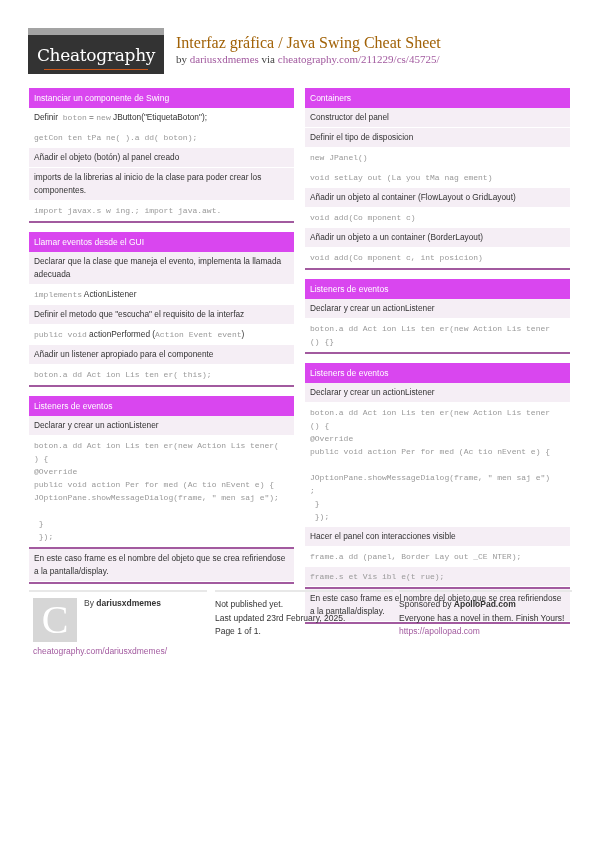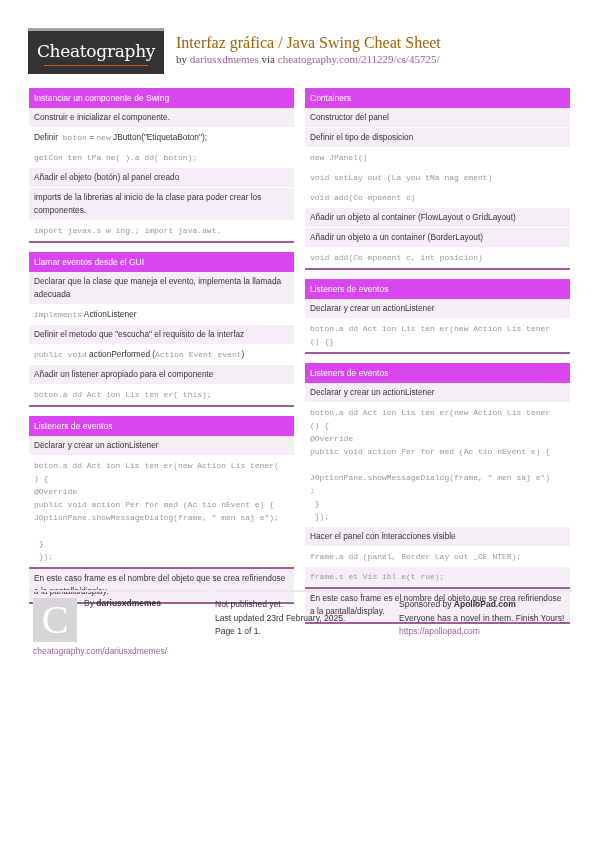"Cheatography" .logo { border-top: 3px solid #a3a3a3 -> 7px solid #a3a3a3 }
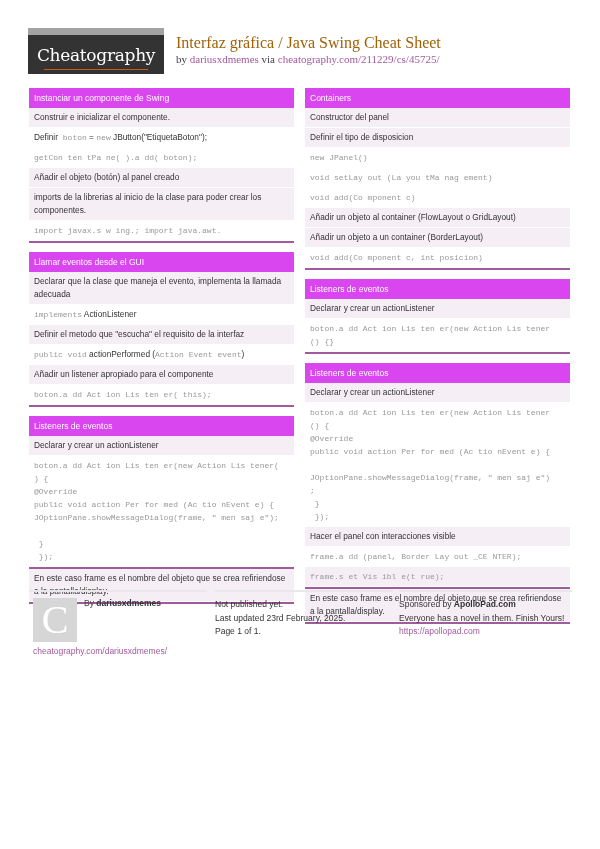"Construir e inicializar el componente." div.row { html: <div>Construir e inicializar el componente.</div> -> none }
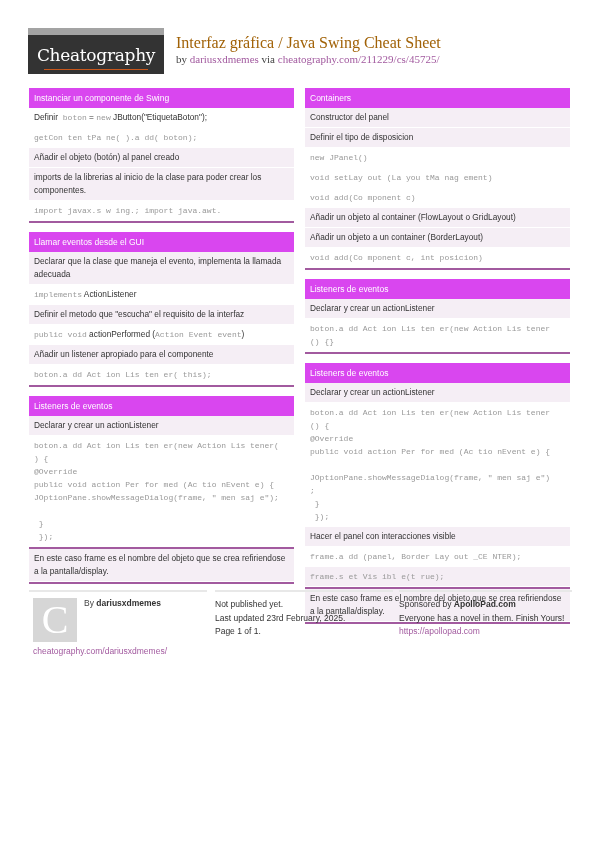"void add(Co mponent c)" div.row { order: before "Añadir un objeto al container" -> after "Añadir un objeto al container" }
